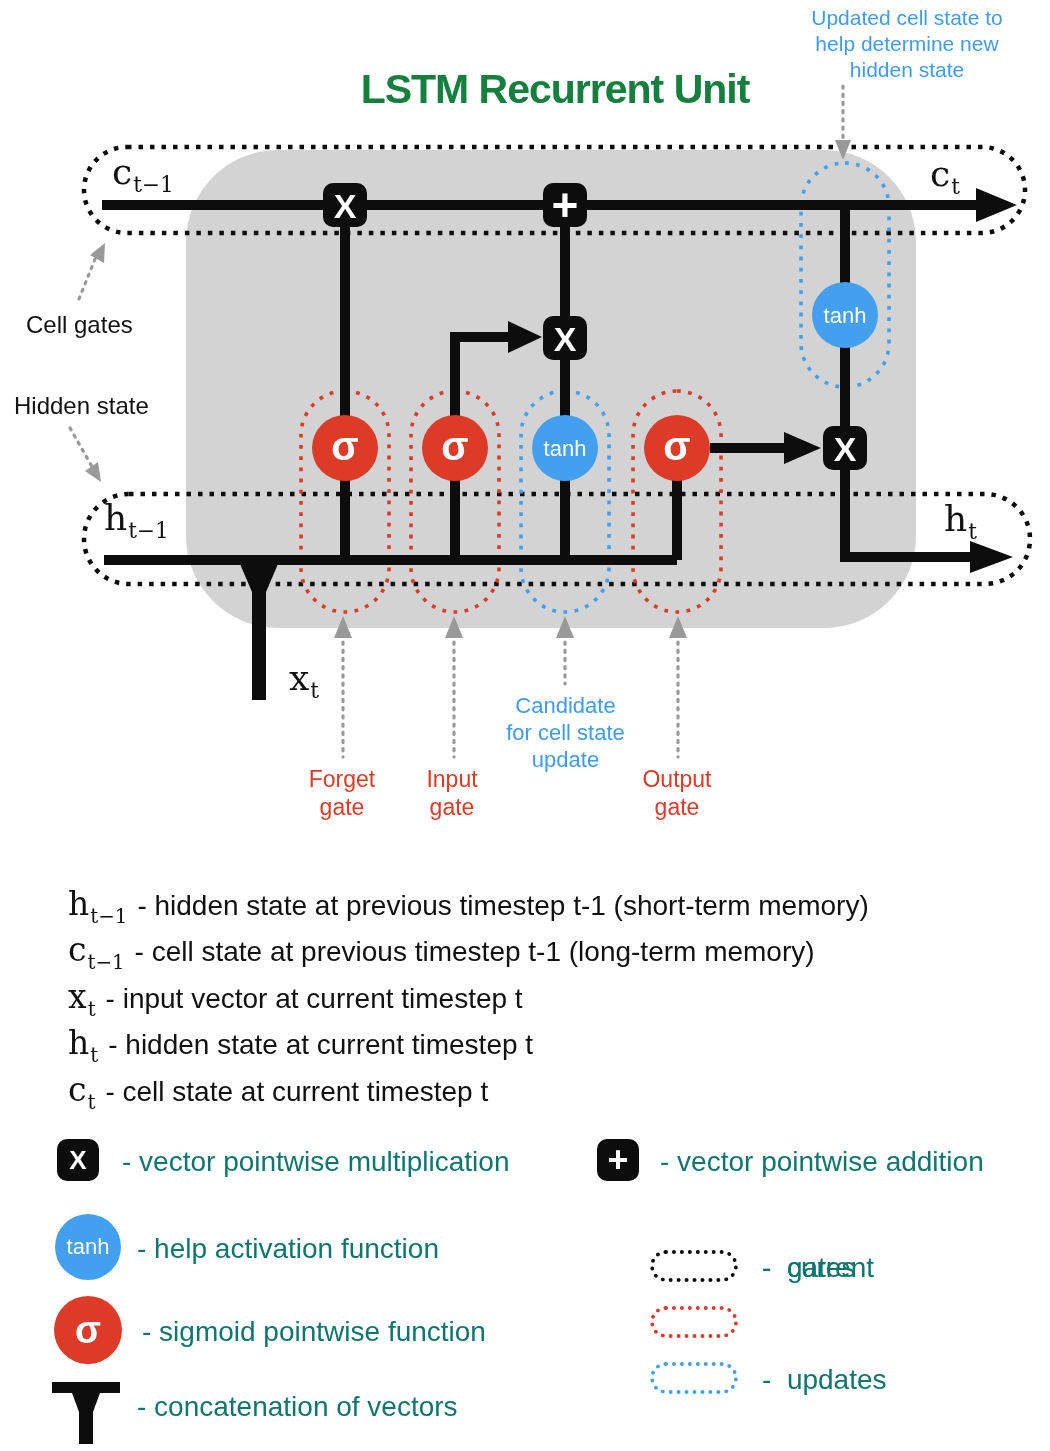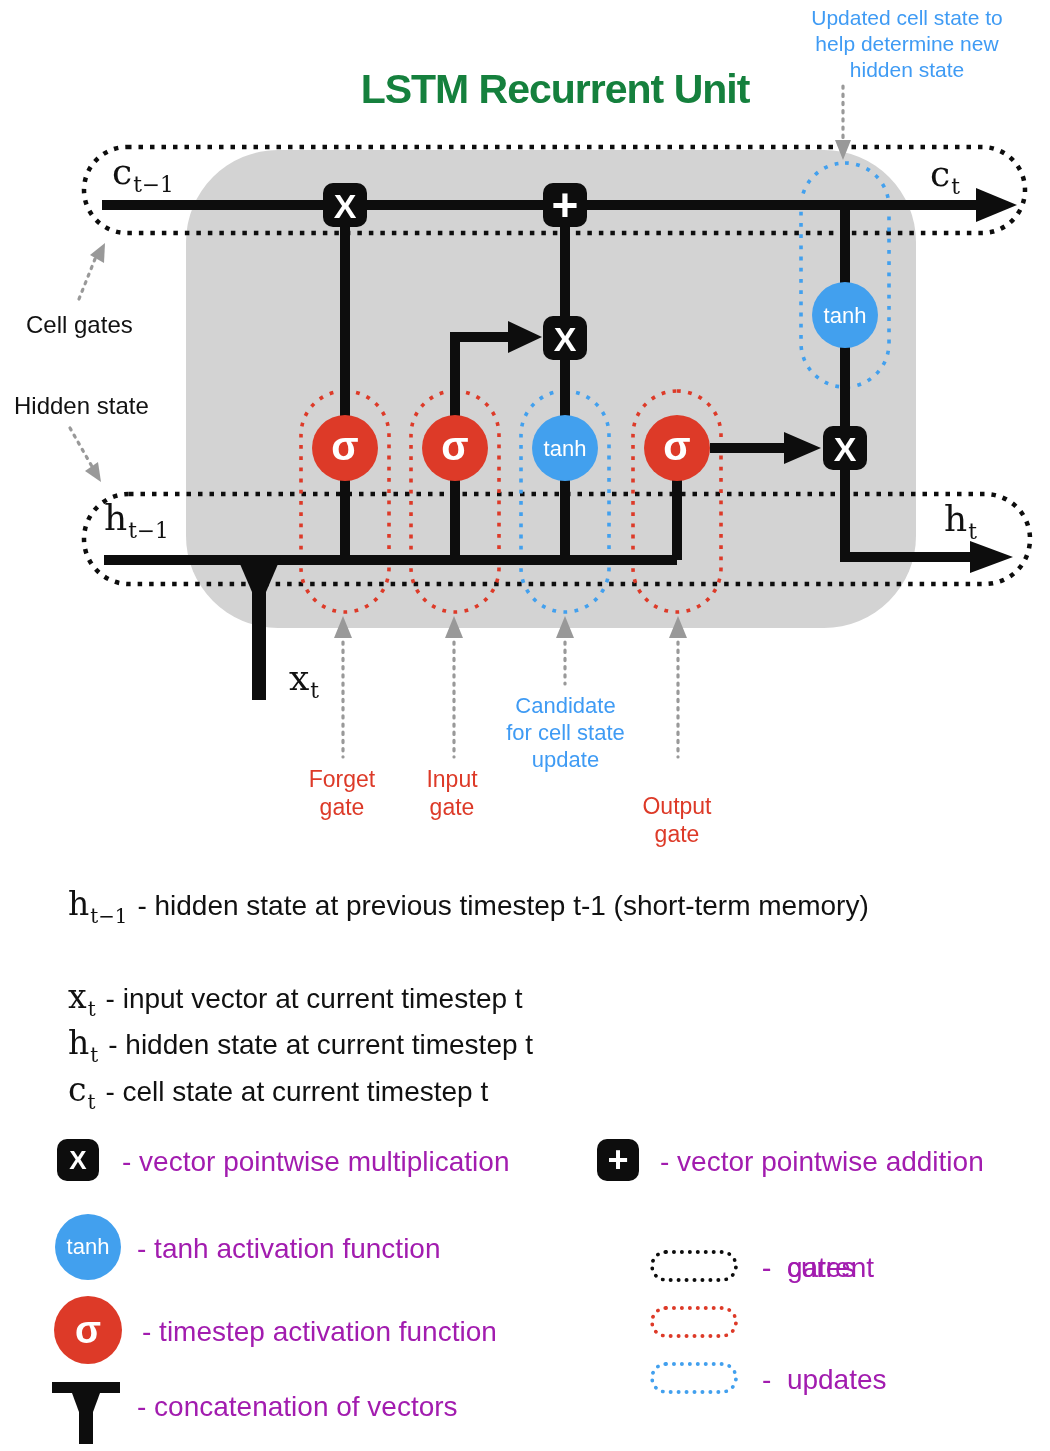"Output" div.abs { top: 792px -> 765px }
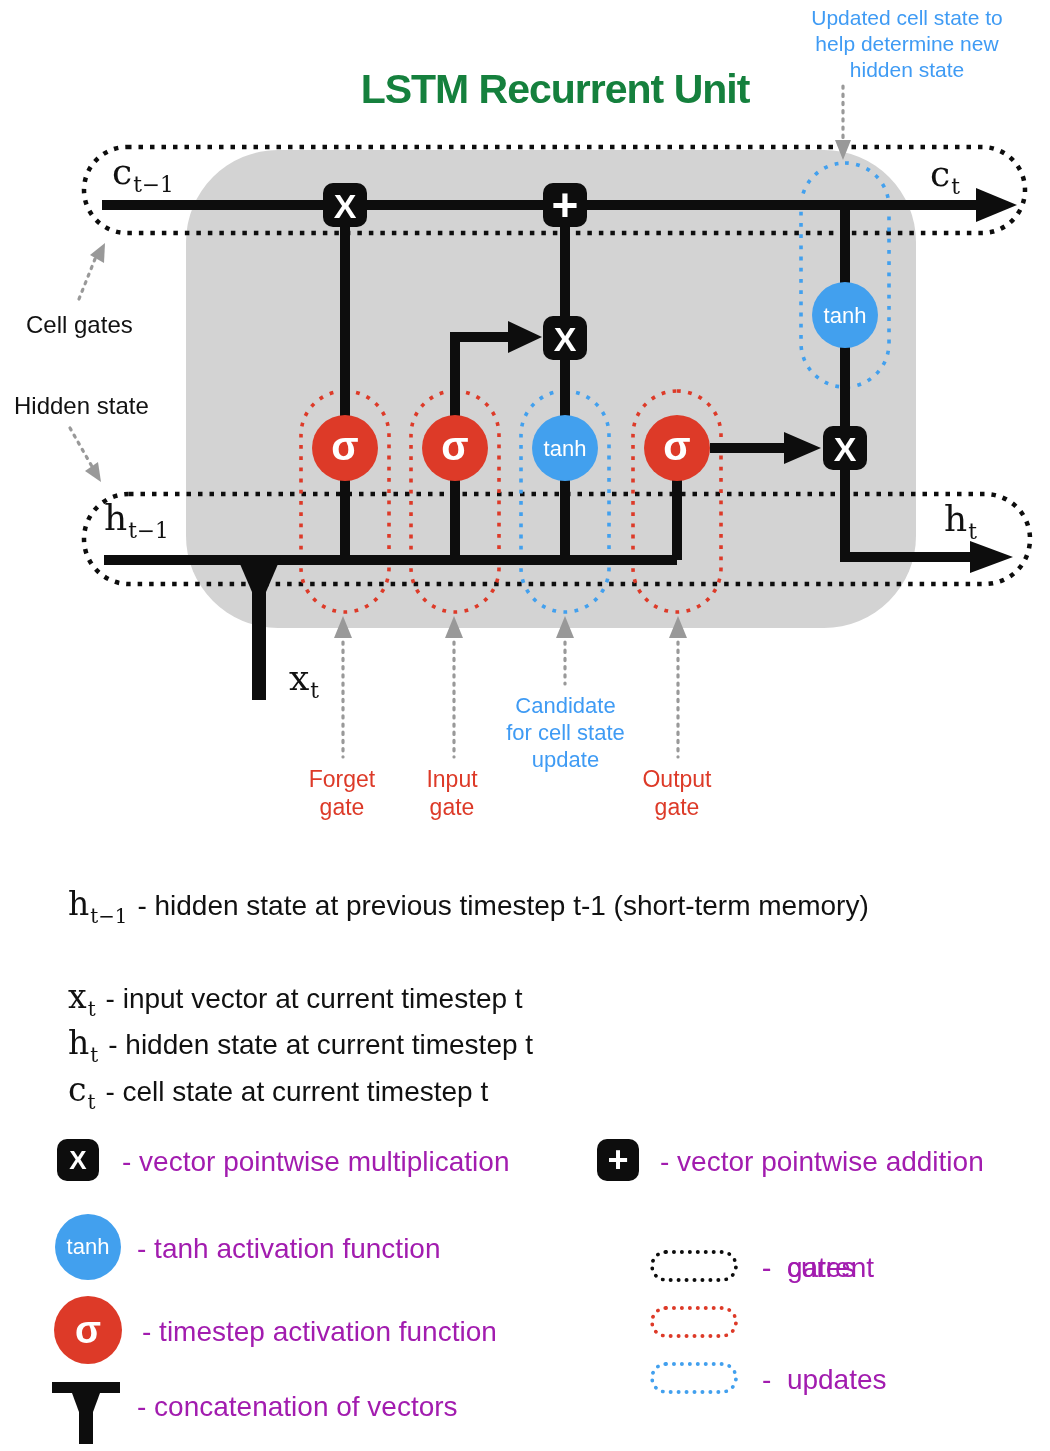"ct−1 - cell state at" div.abs { html: none -> <div> <span><span>c</span><sub>t−1</sub></span><span>- cell state at previous timestep t-1 (long-term memory)</span> </div> }
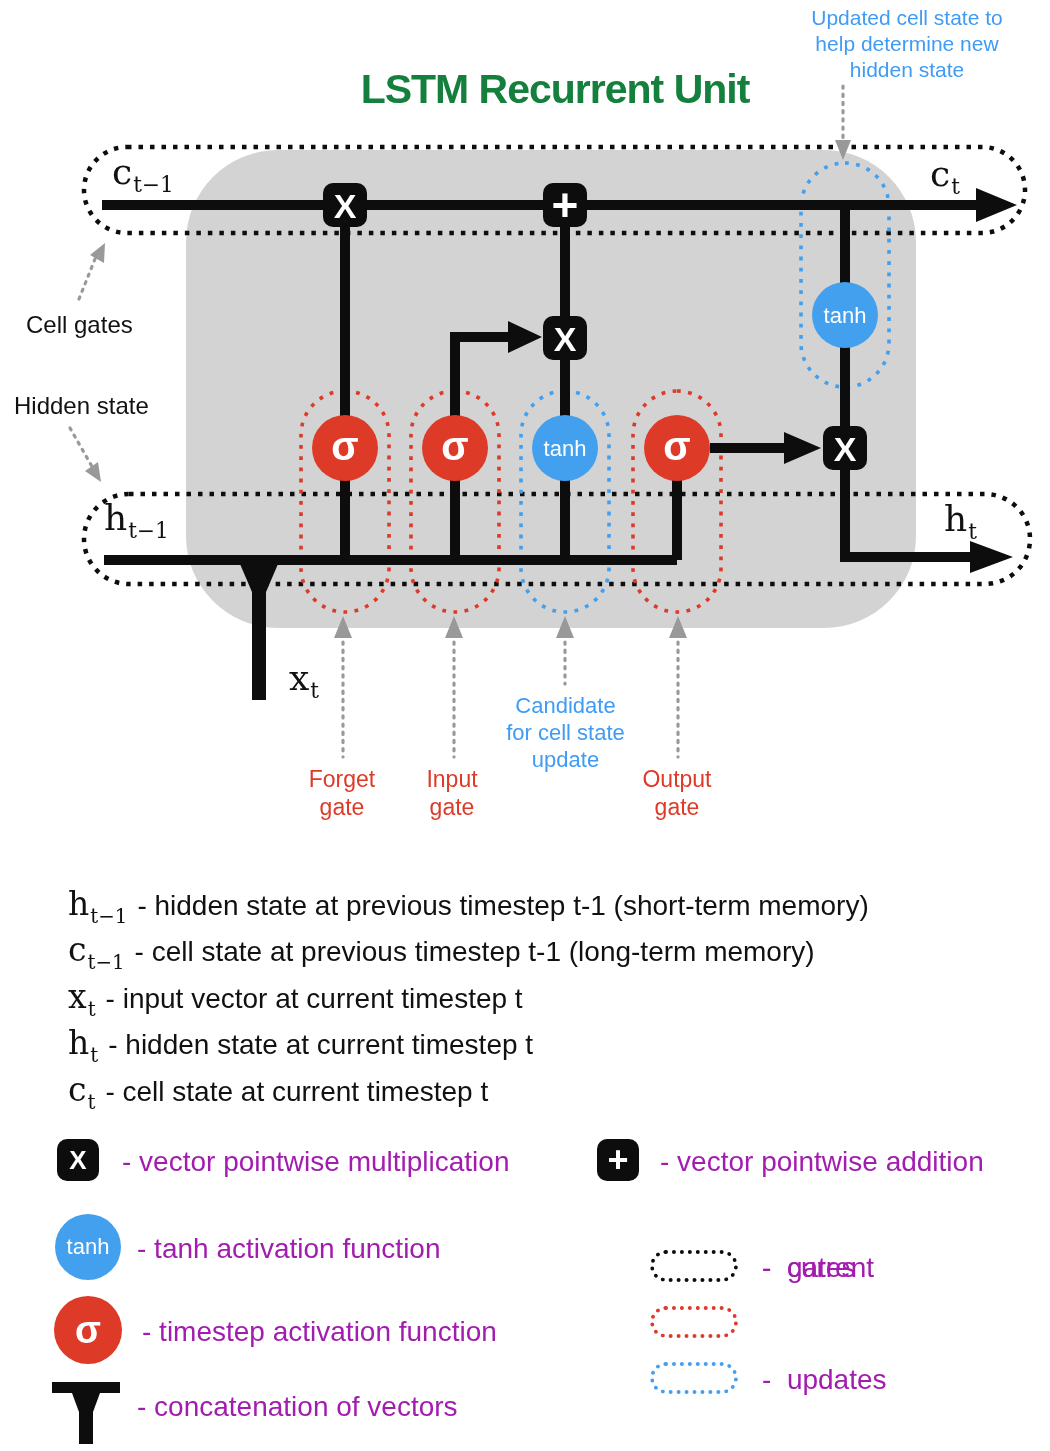"- vector pointwise multiplication" .leg-text { color: #a21caf -> #0f766e }
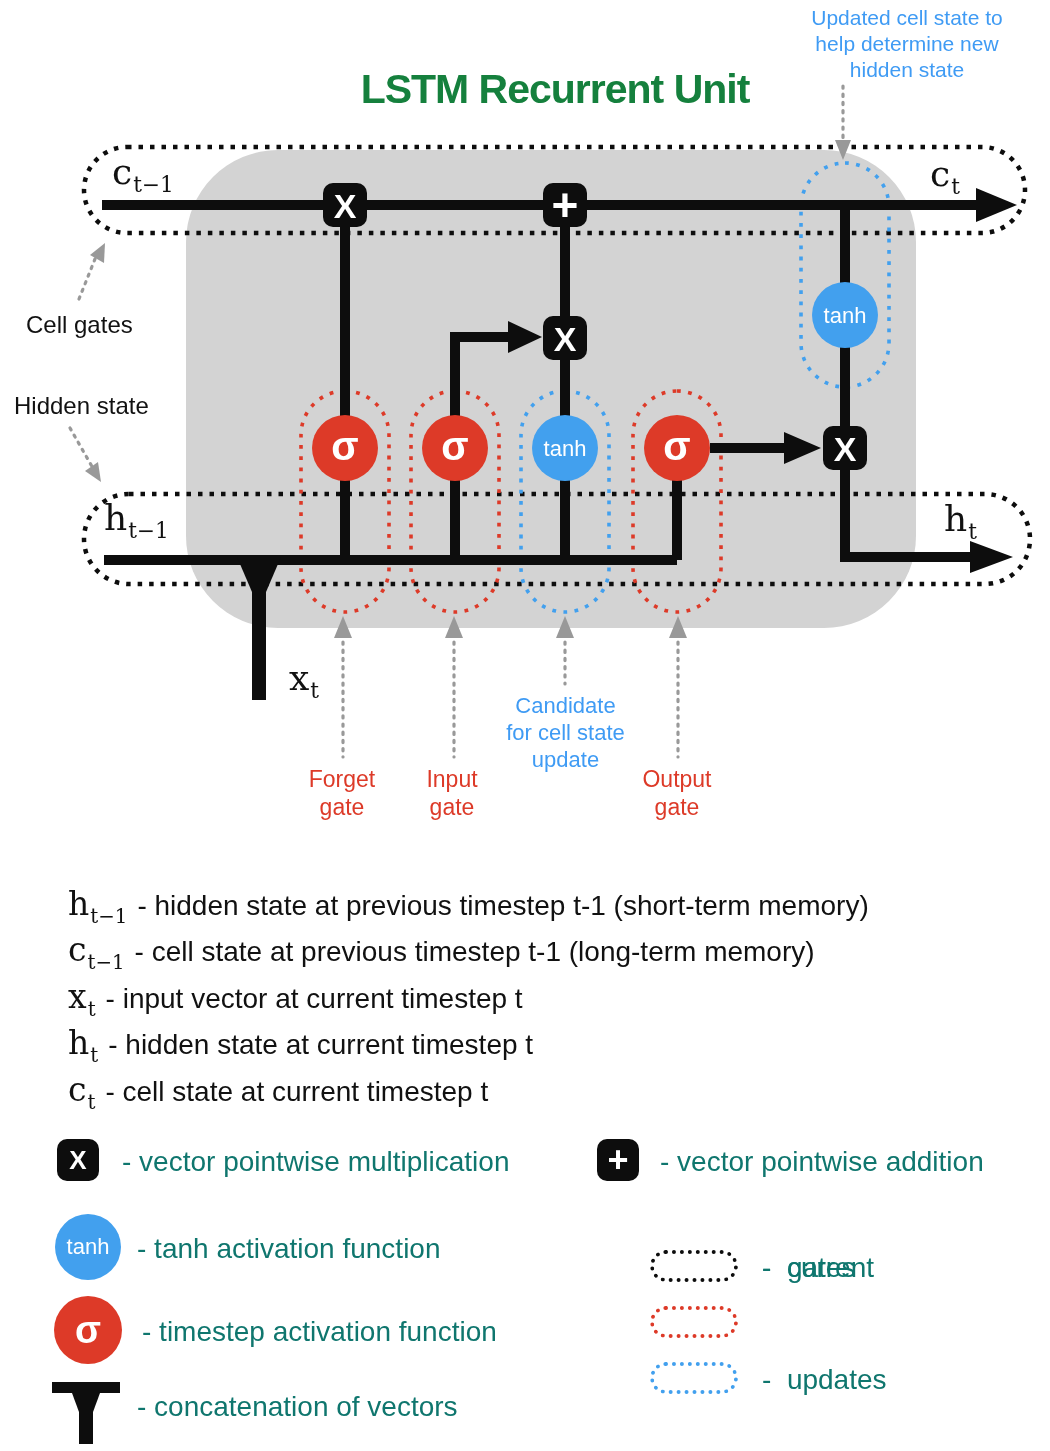"- tanh activation function" div.abs { text: tanh -> help }
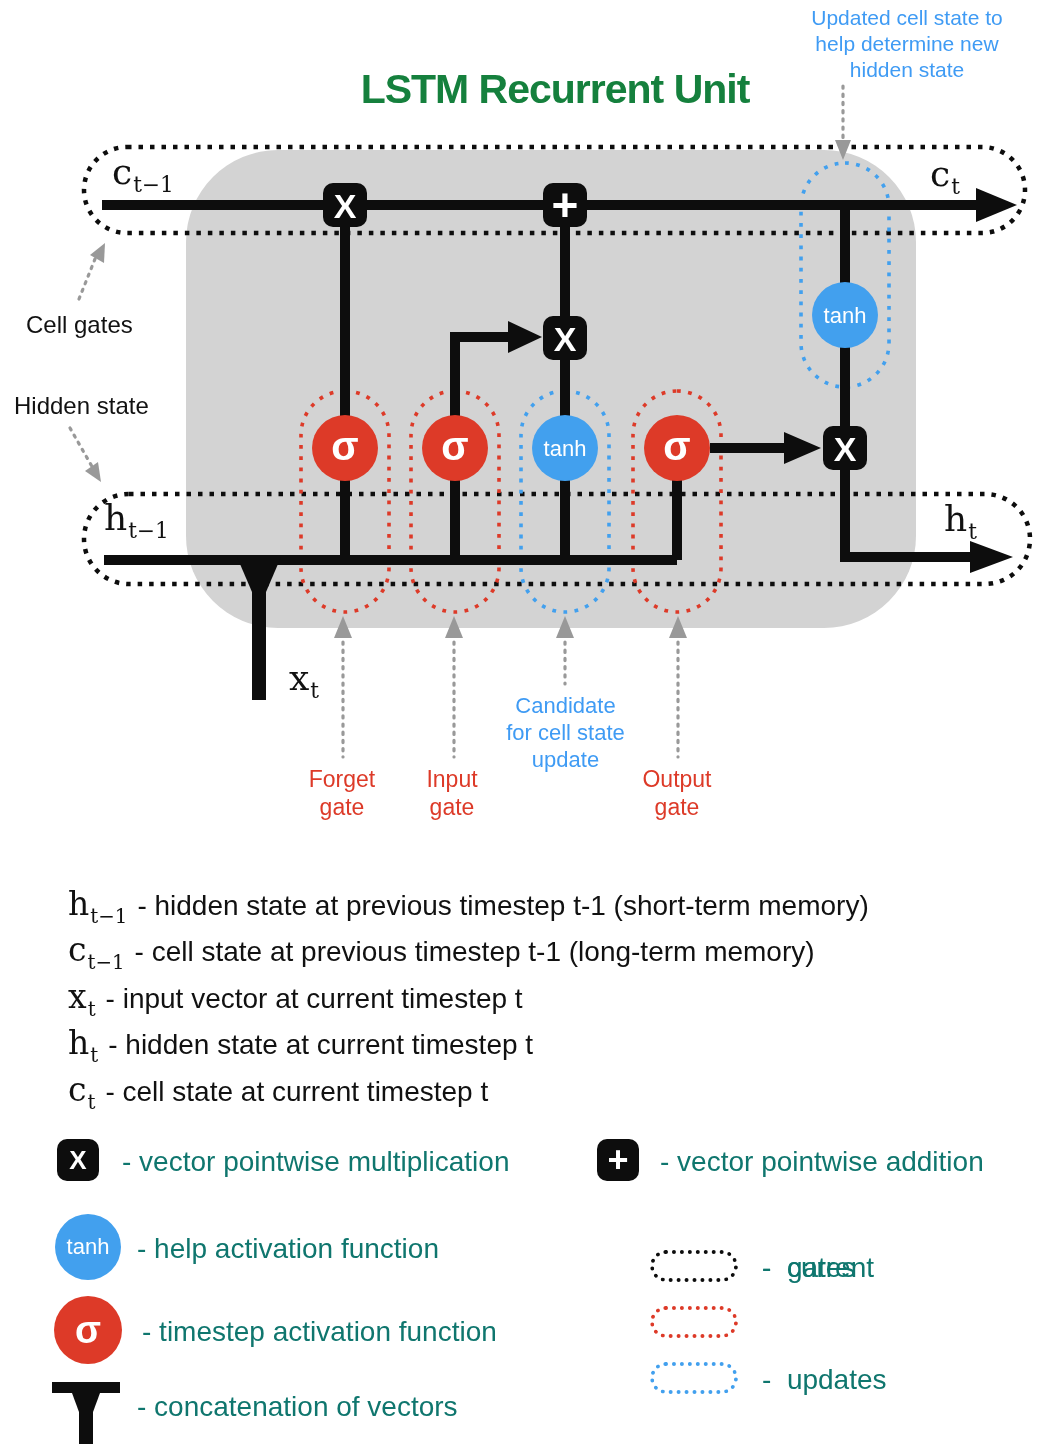"- timestep activation function" div.abs { text: timestep activation -> sigmoid pointwise }
